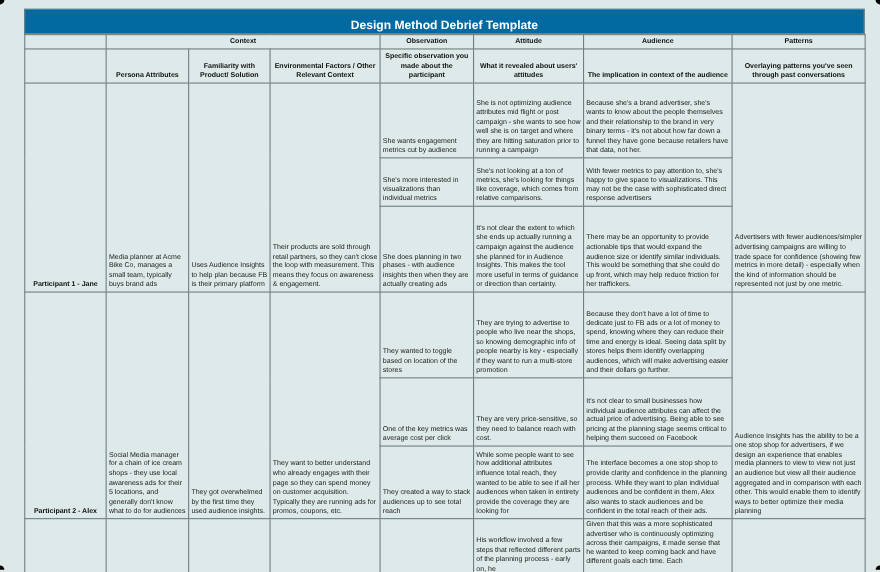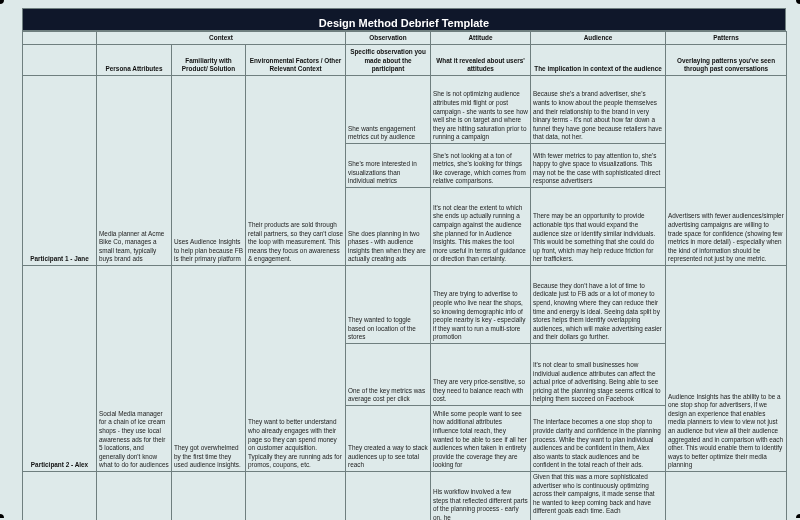"Design Method Debrief Template" .title-bar { background: #0f172a -> #0369a1 }
